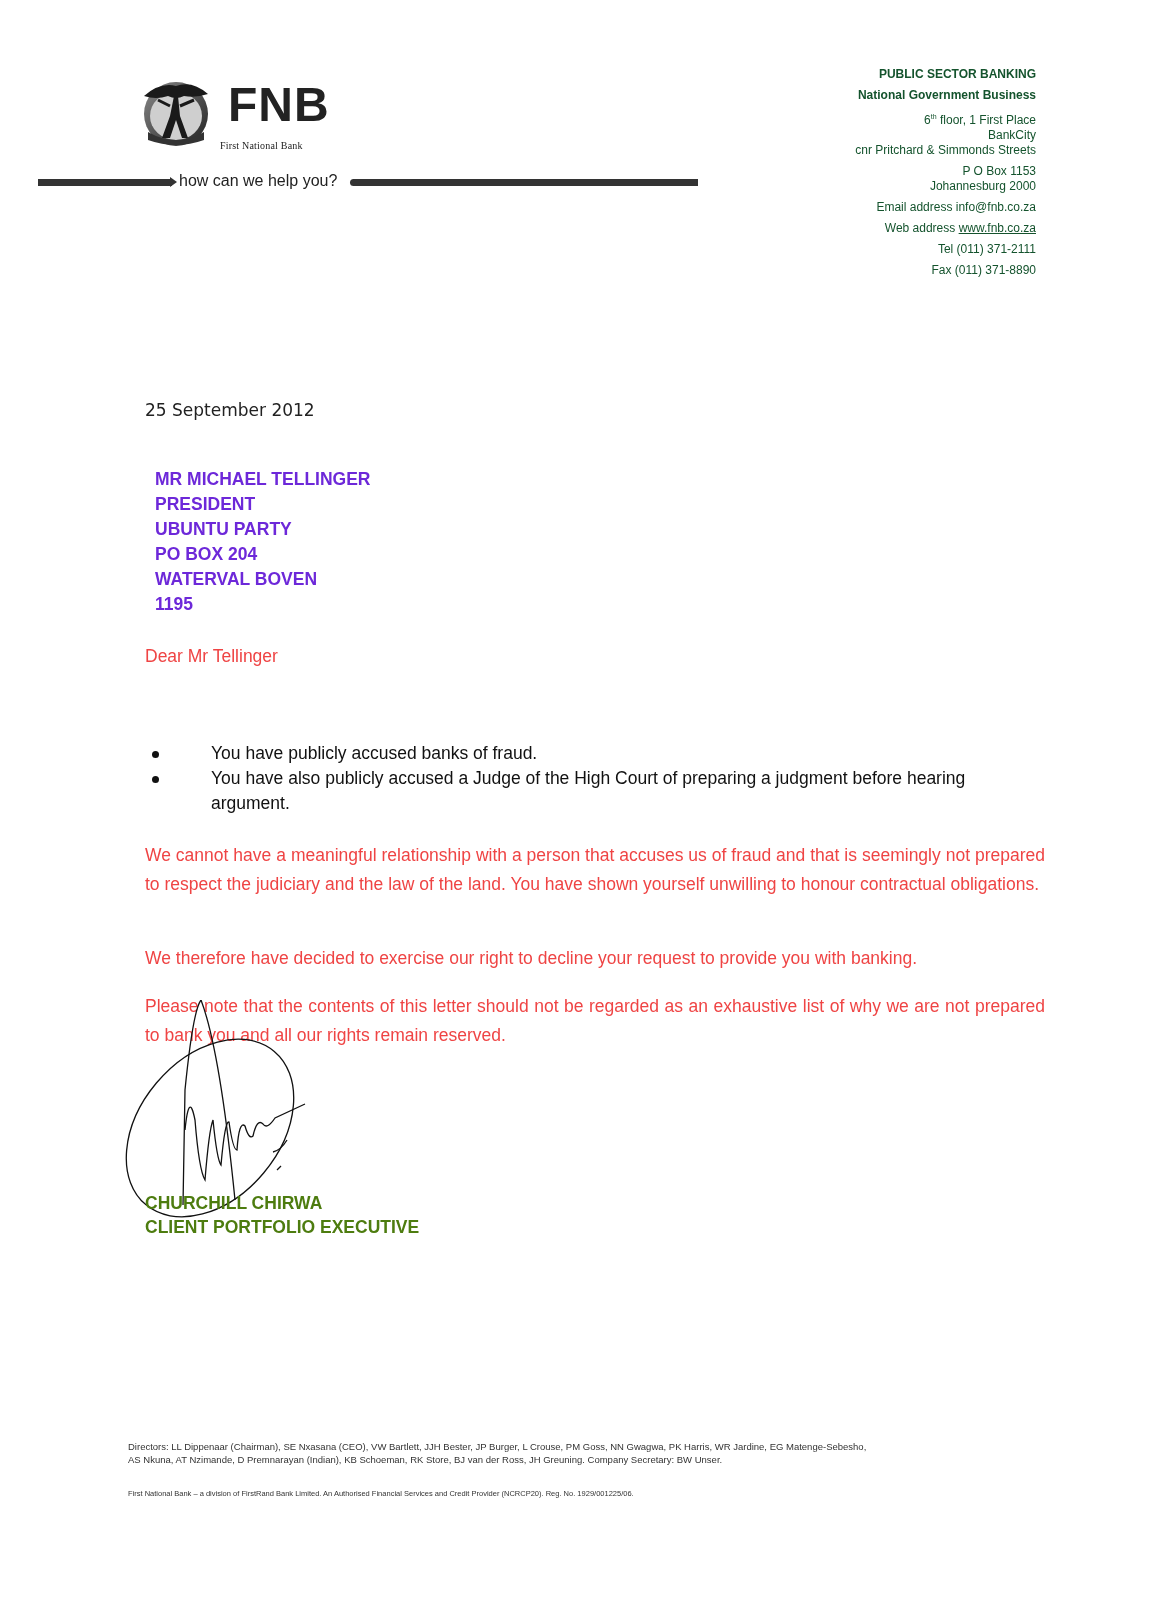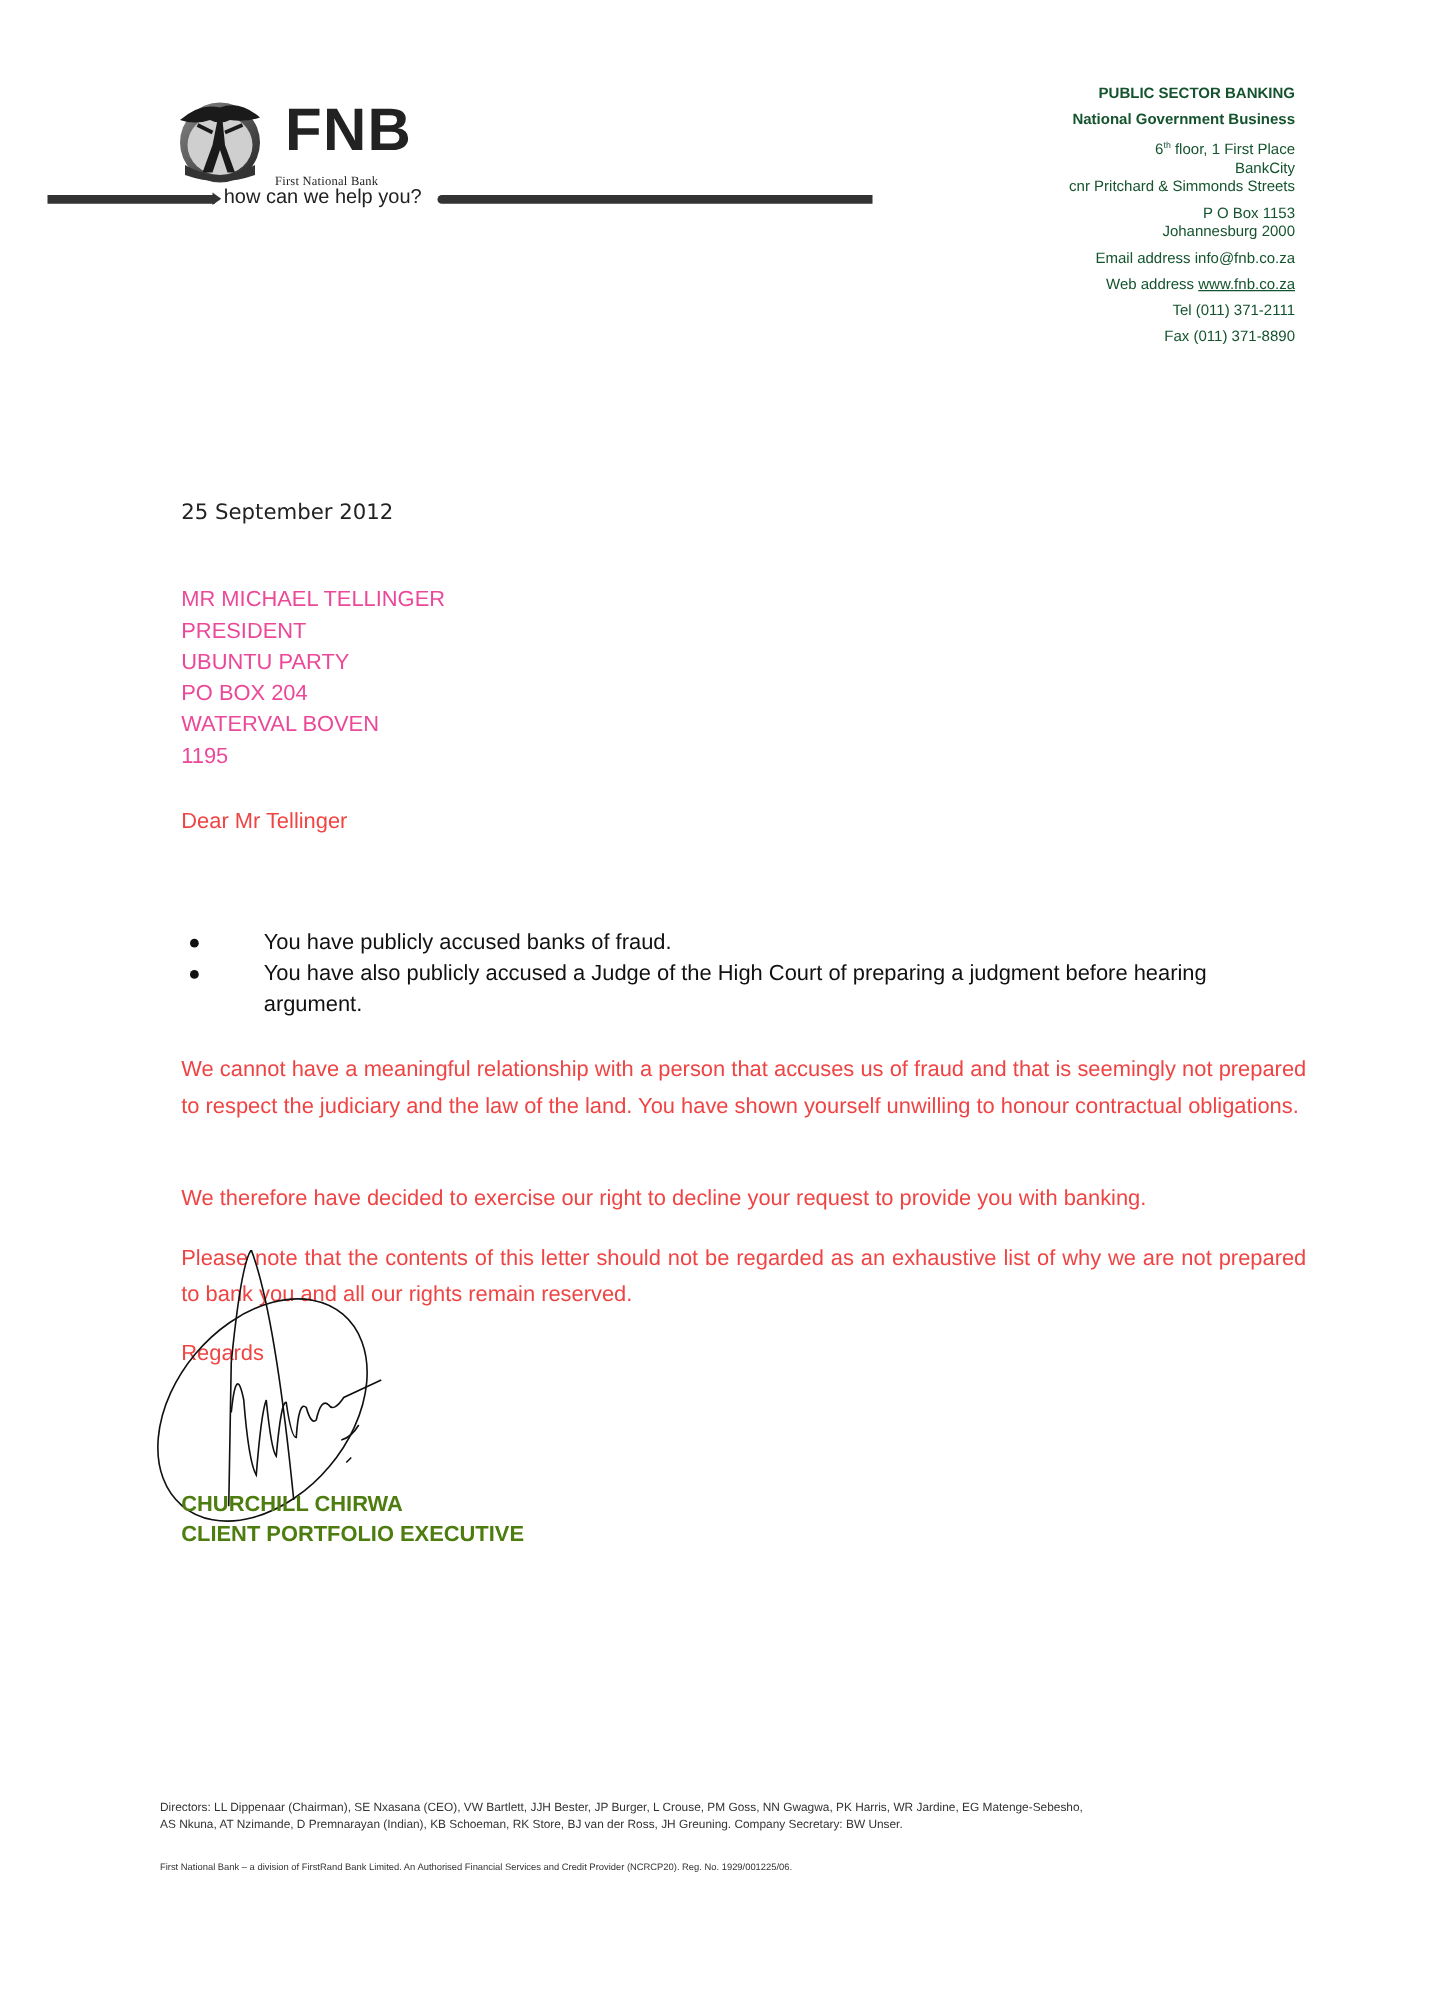"how can we help you?" .slogan-bar { top: 152px -> 175px }
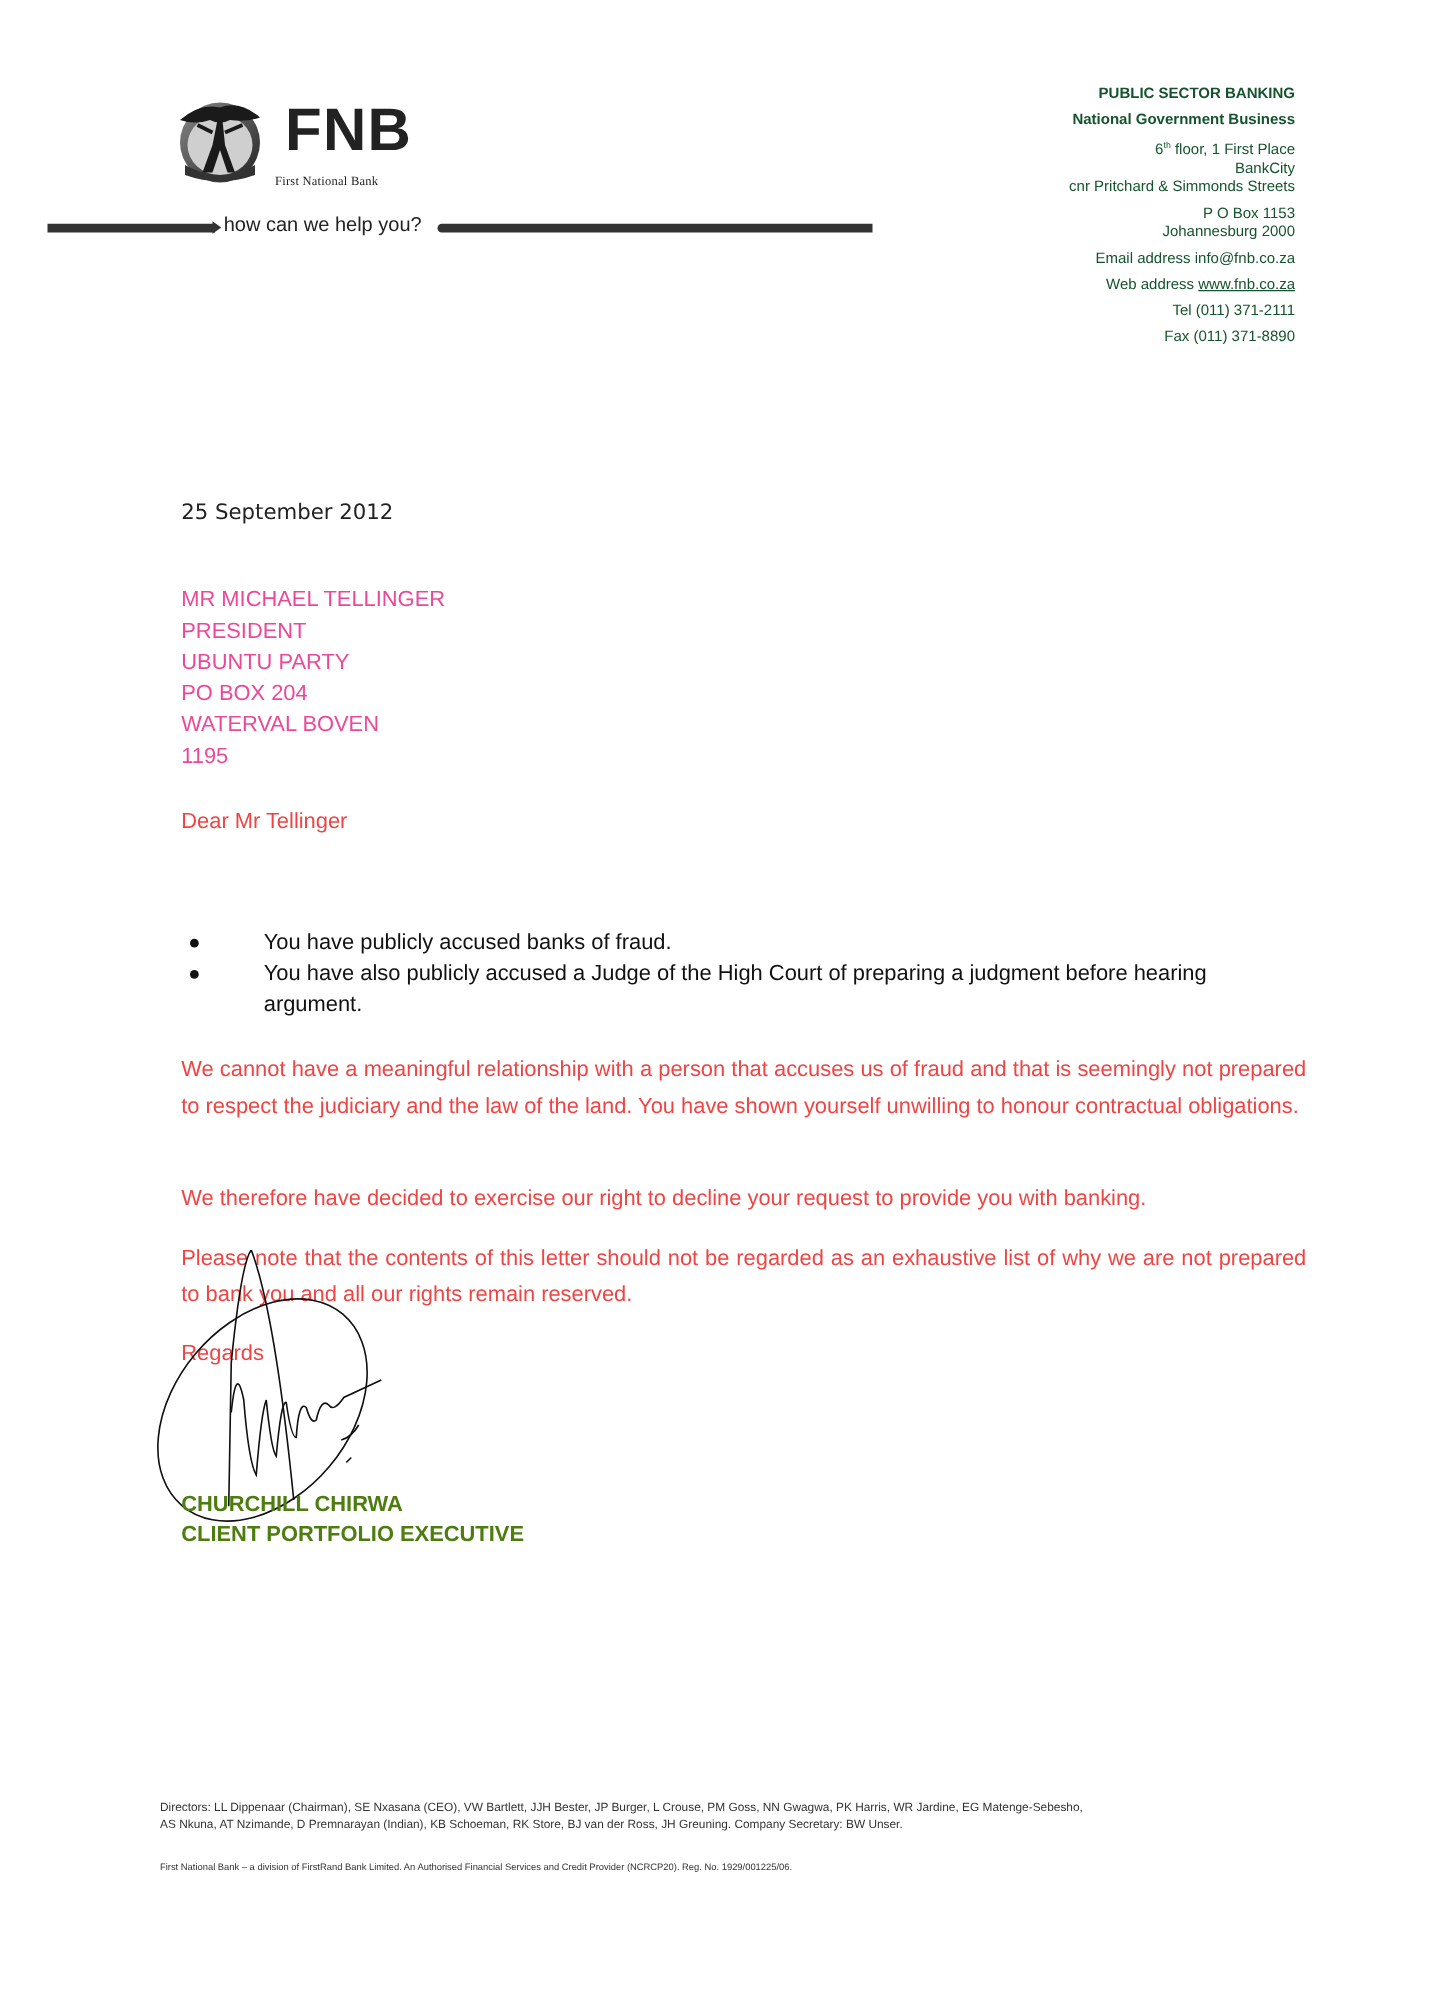"MR MICHAEL TELLINGER" .recipient { color: #ec4899 -> #6d28d9; font-weight: normal -> bold; left: 145px -> 155px }
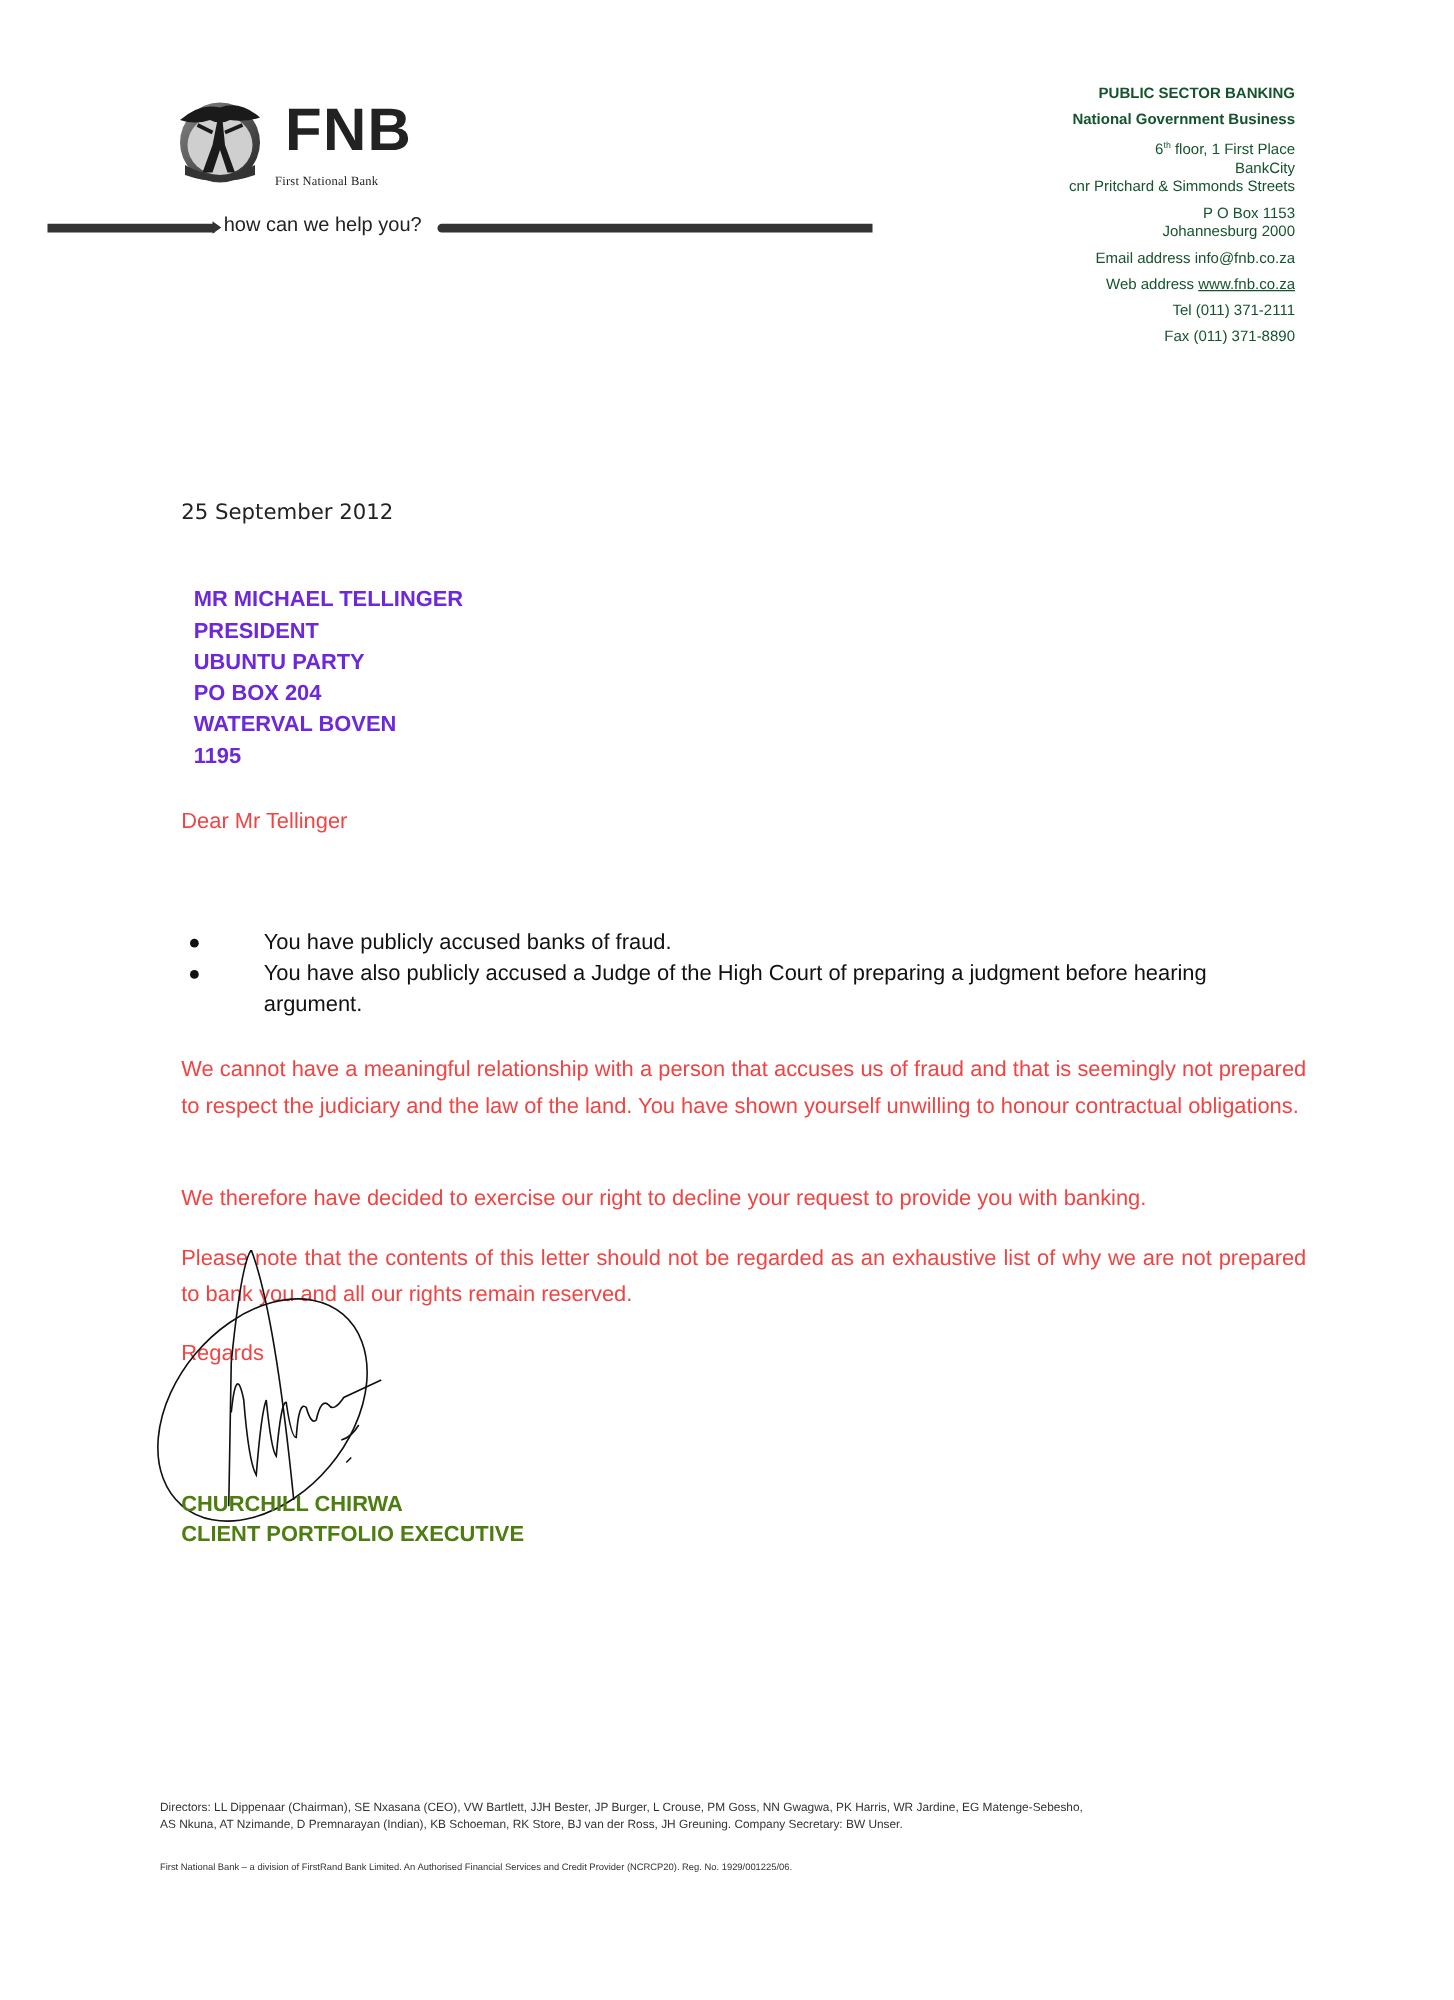"Regards" div.para { html: <div>Regards</div> -> none }
